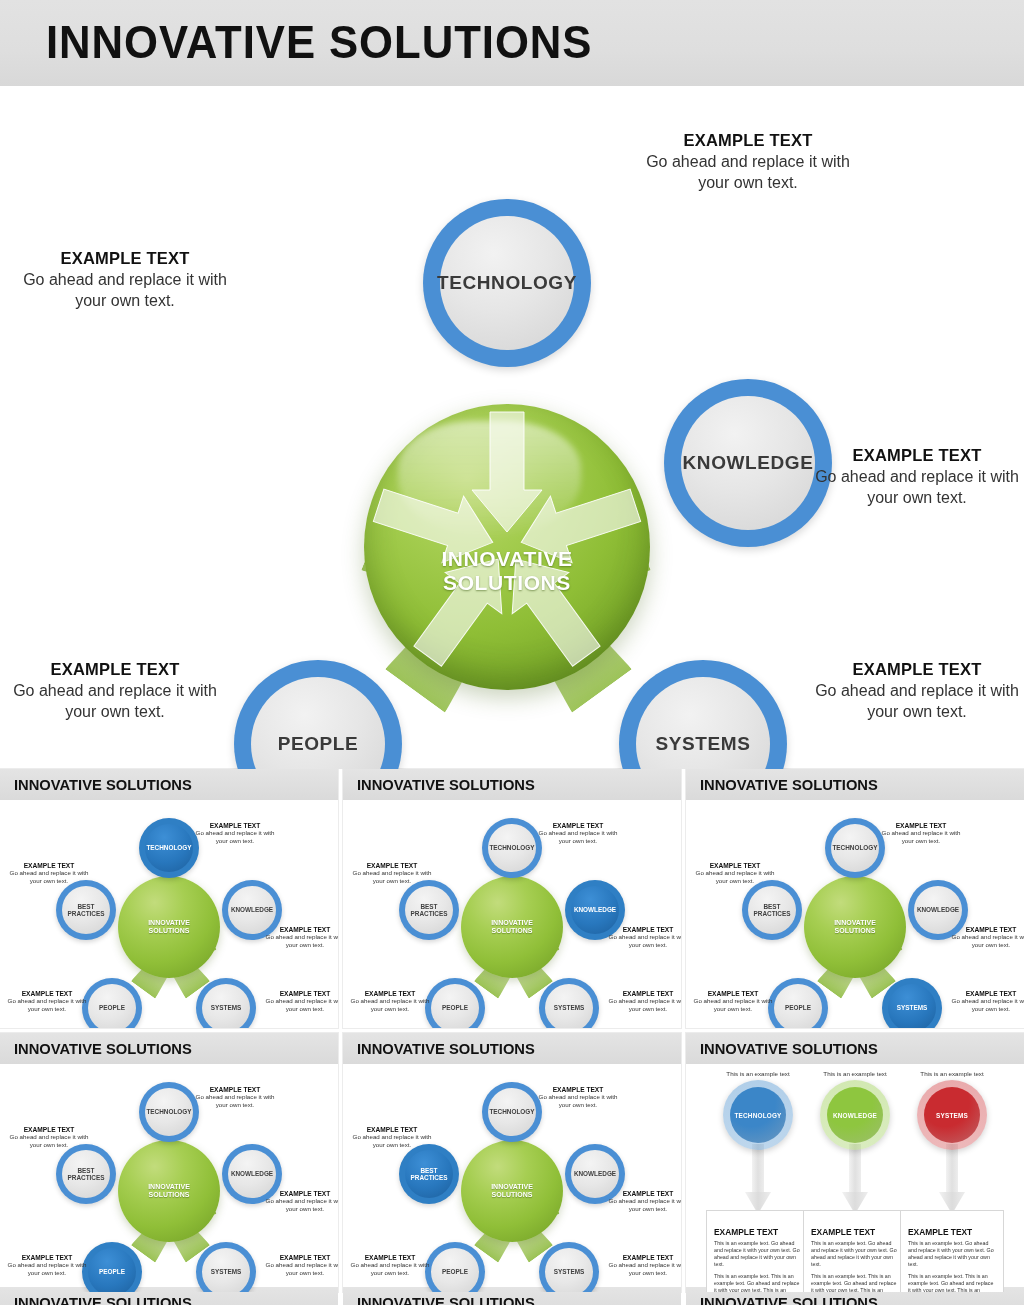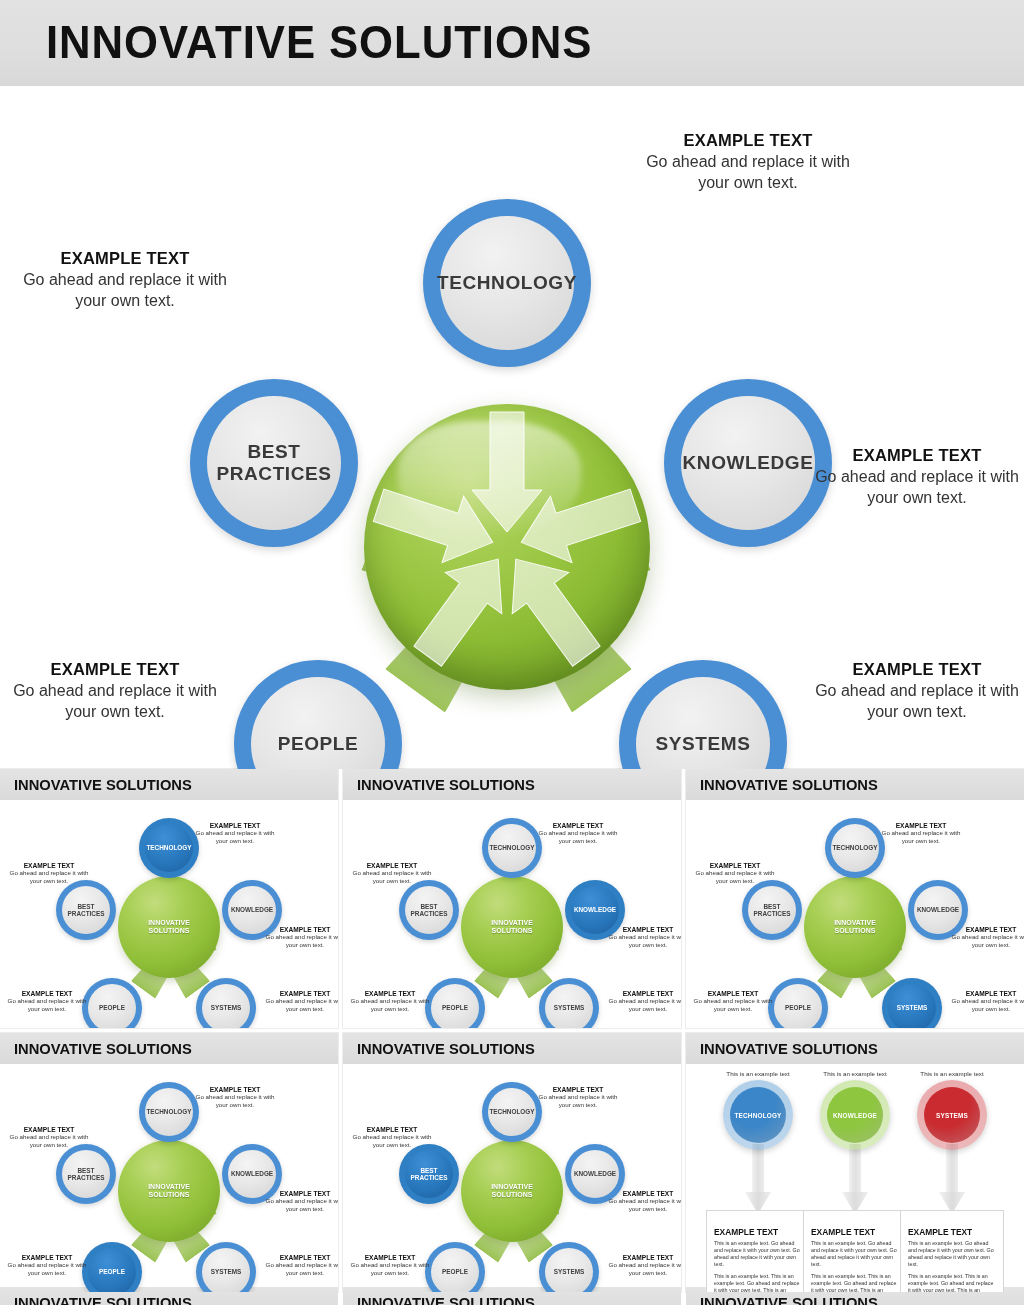"BEST" div.node { html: <div> <div> <span>BEST PRACTICES</span> </div> </div> -> none }
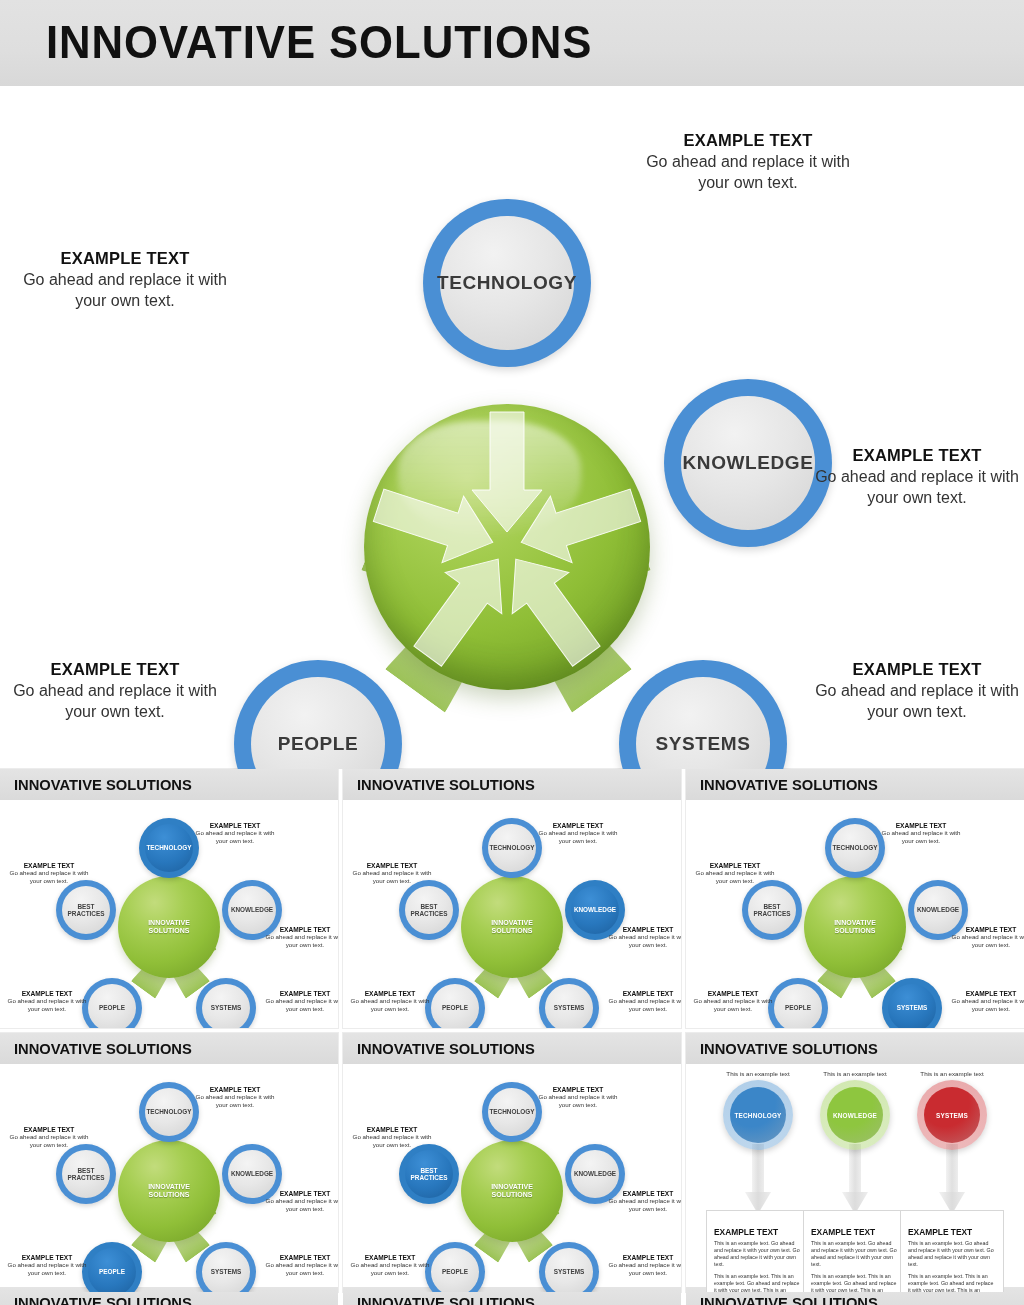"INNOVATIVE" div.core-label { html: none -> <div>INNOVATIVE SOLUTIONS</div> }
